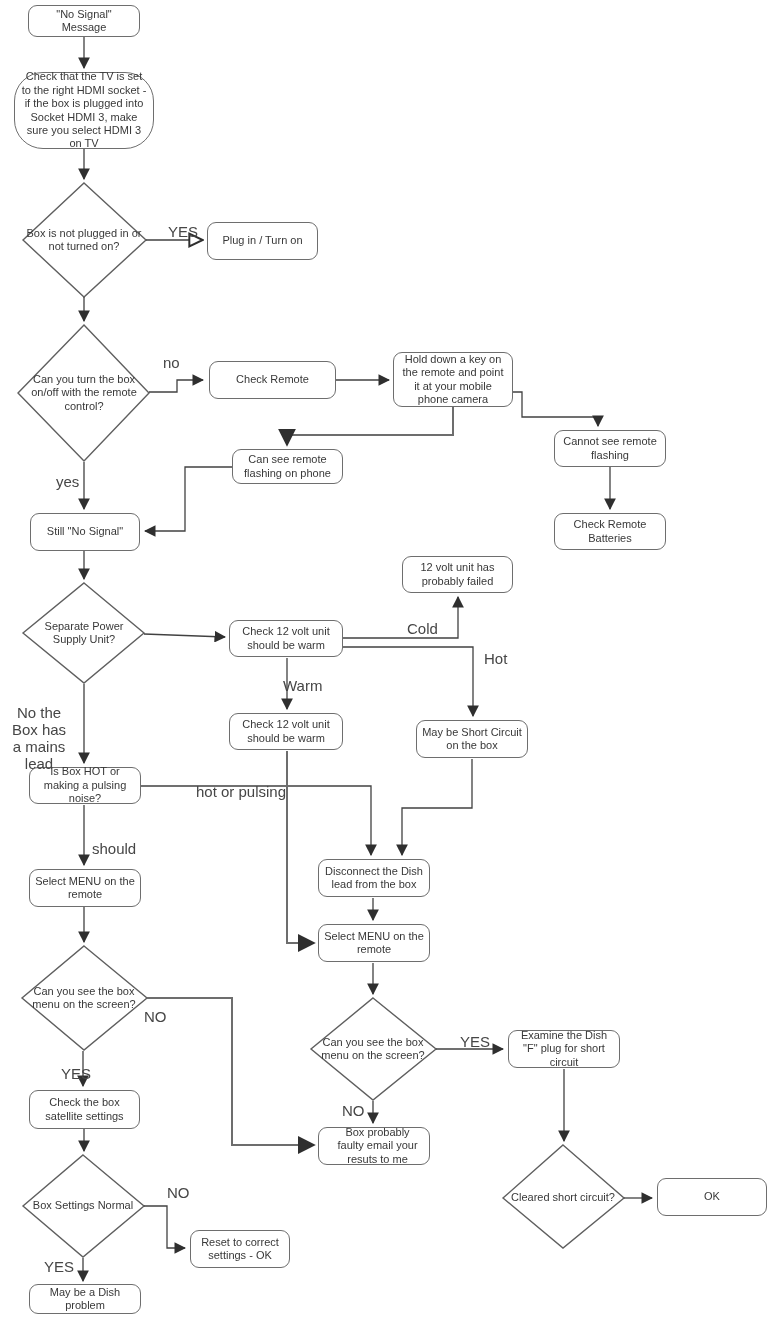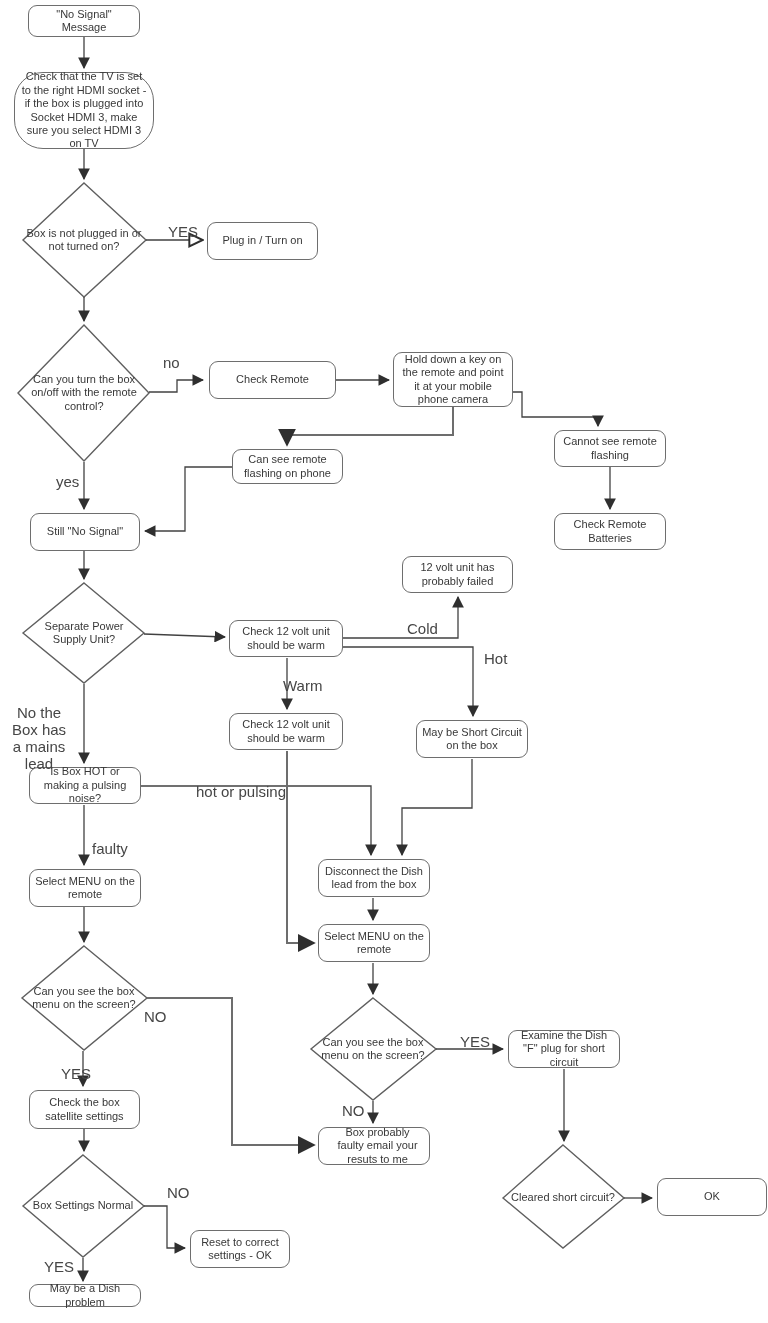"faulty" div.elabel { text: faulty -> should }
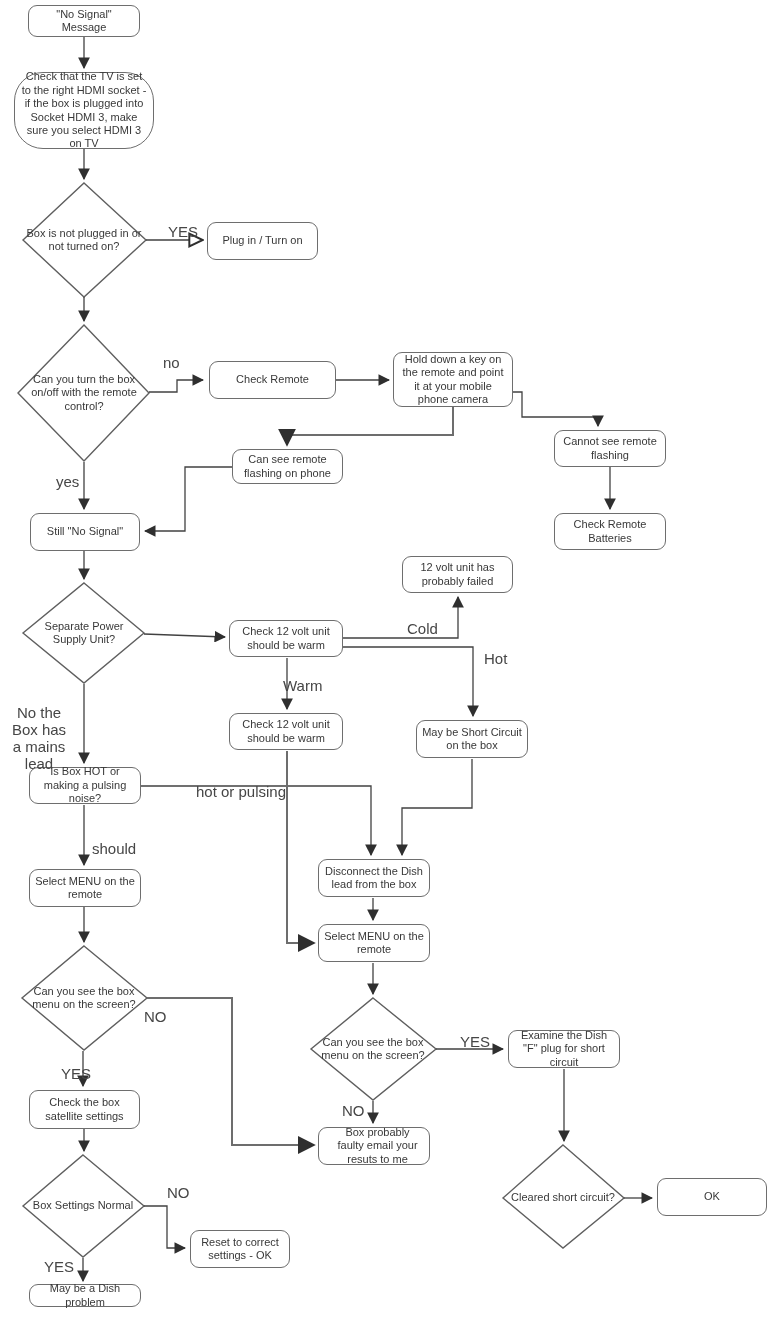"May be a Dish problem" div.node { height: 23px -> 30px }
